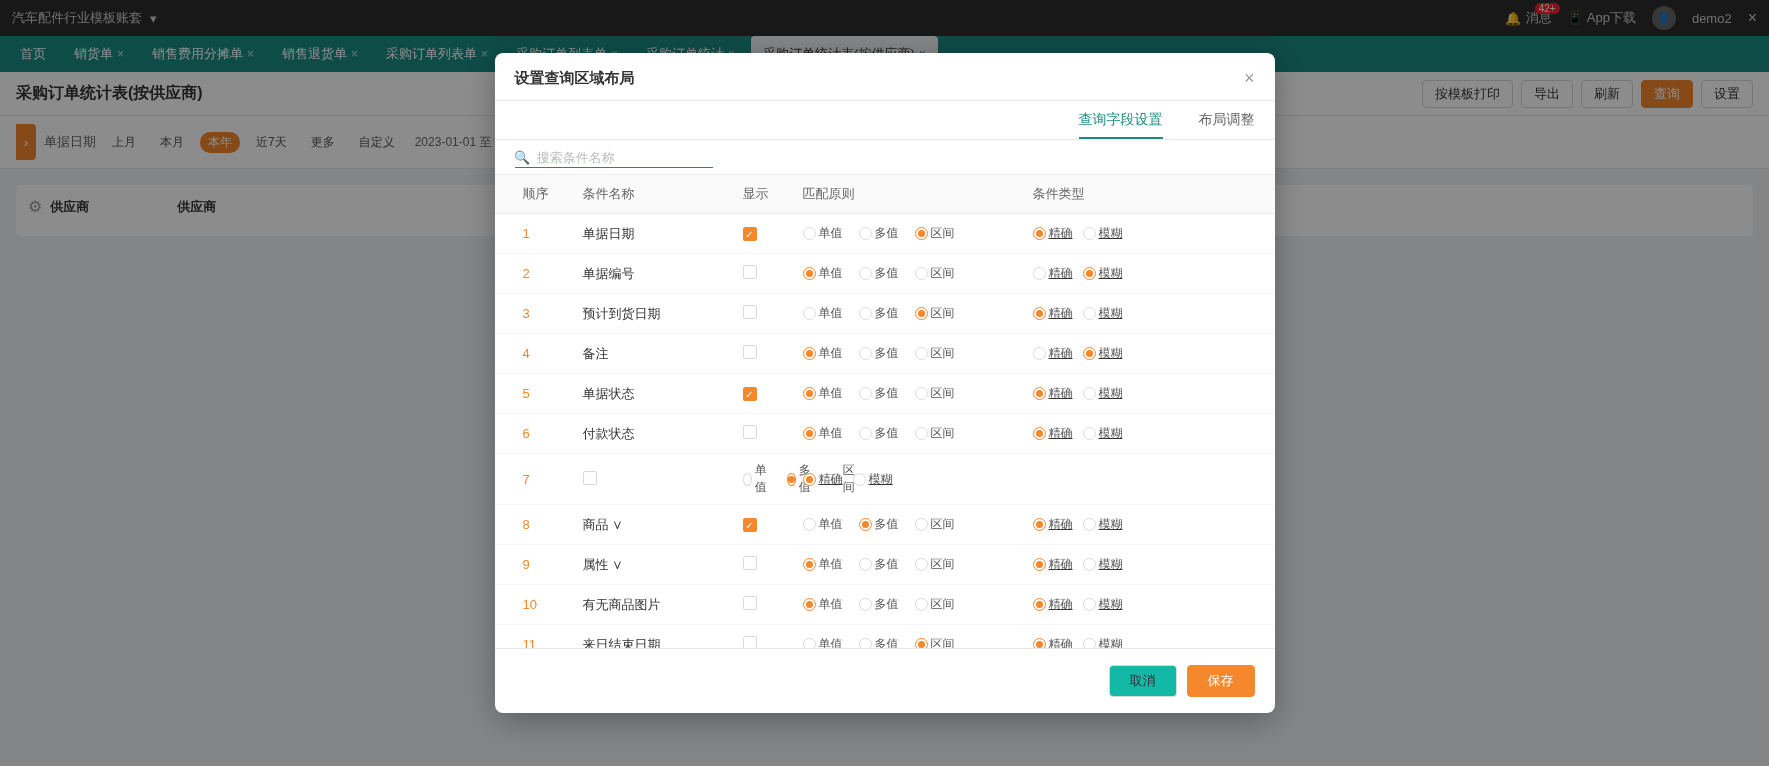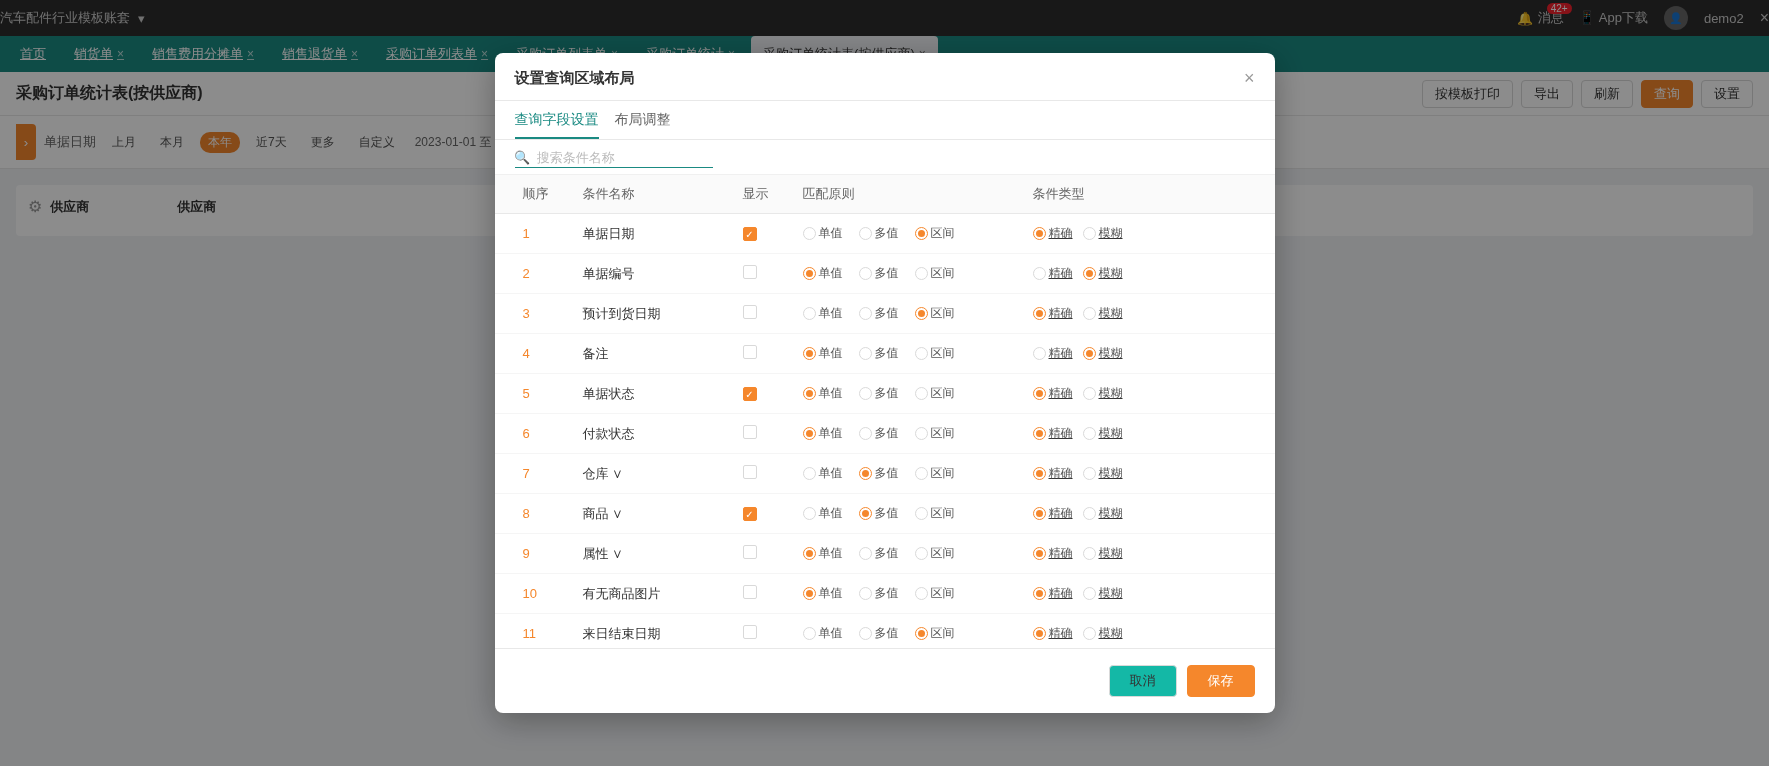"汽车配件行业模板账套" .top-nav { padding: 0 0 -> 0 12px }
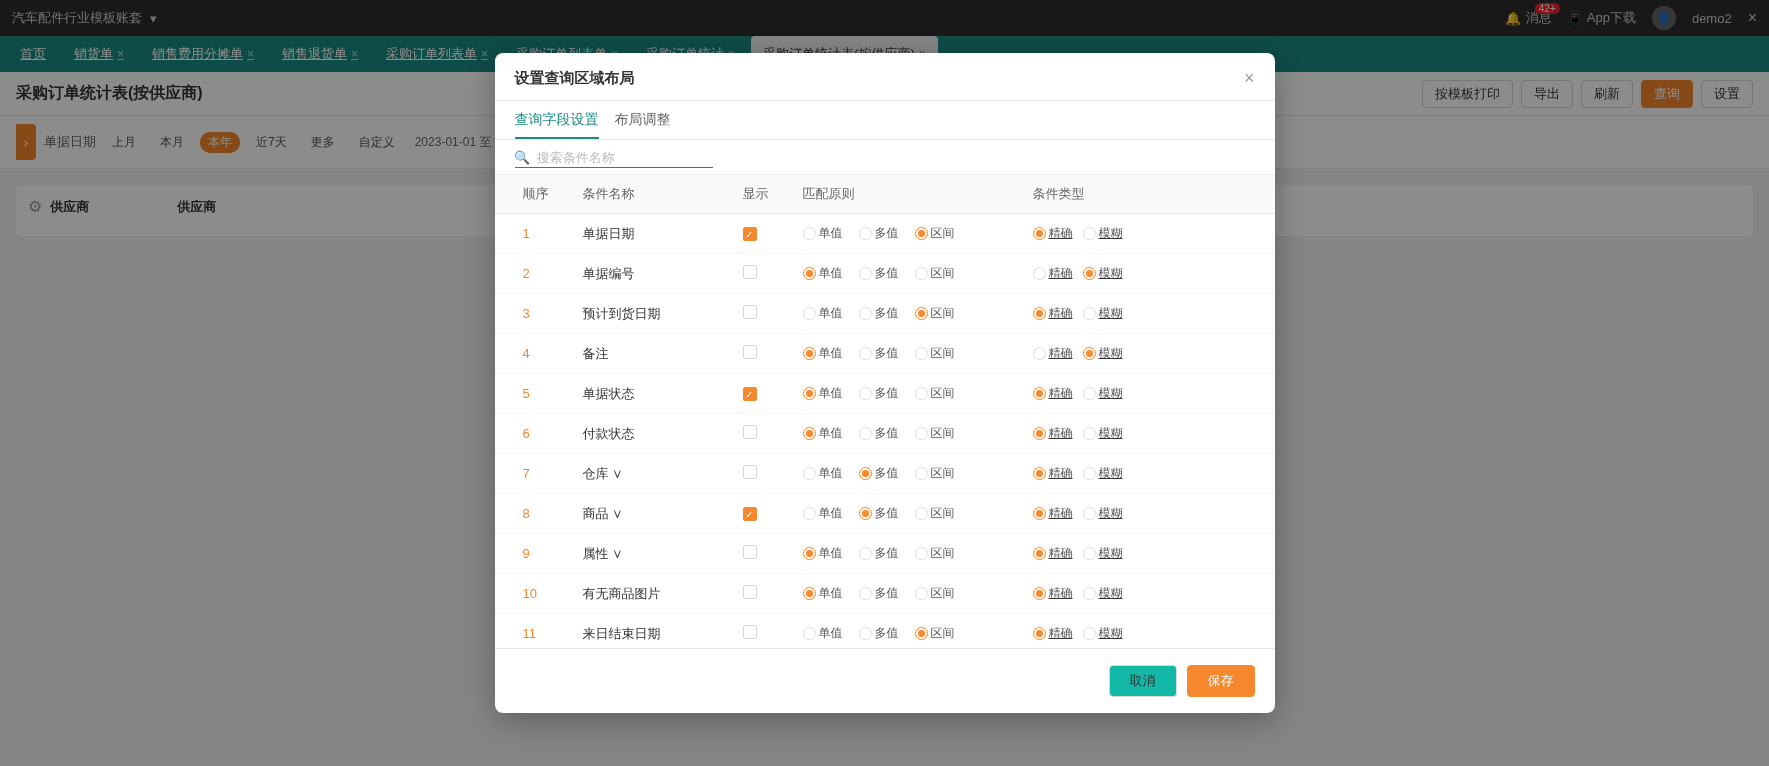"首页" .tab-item { text-decoration: underline -> none }
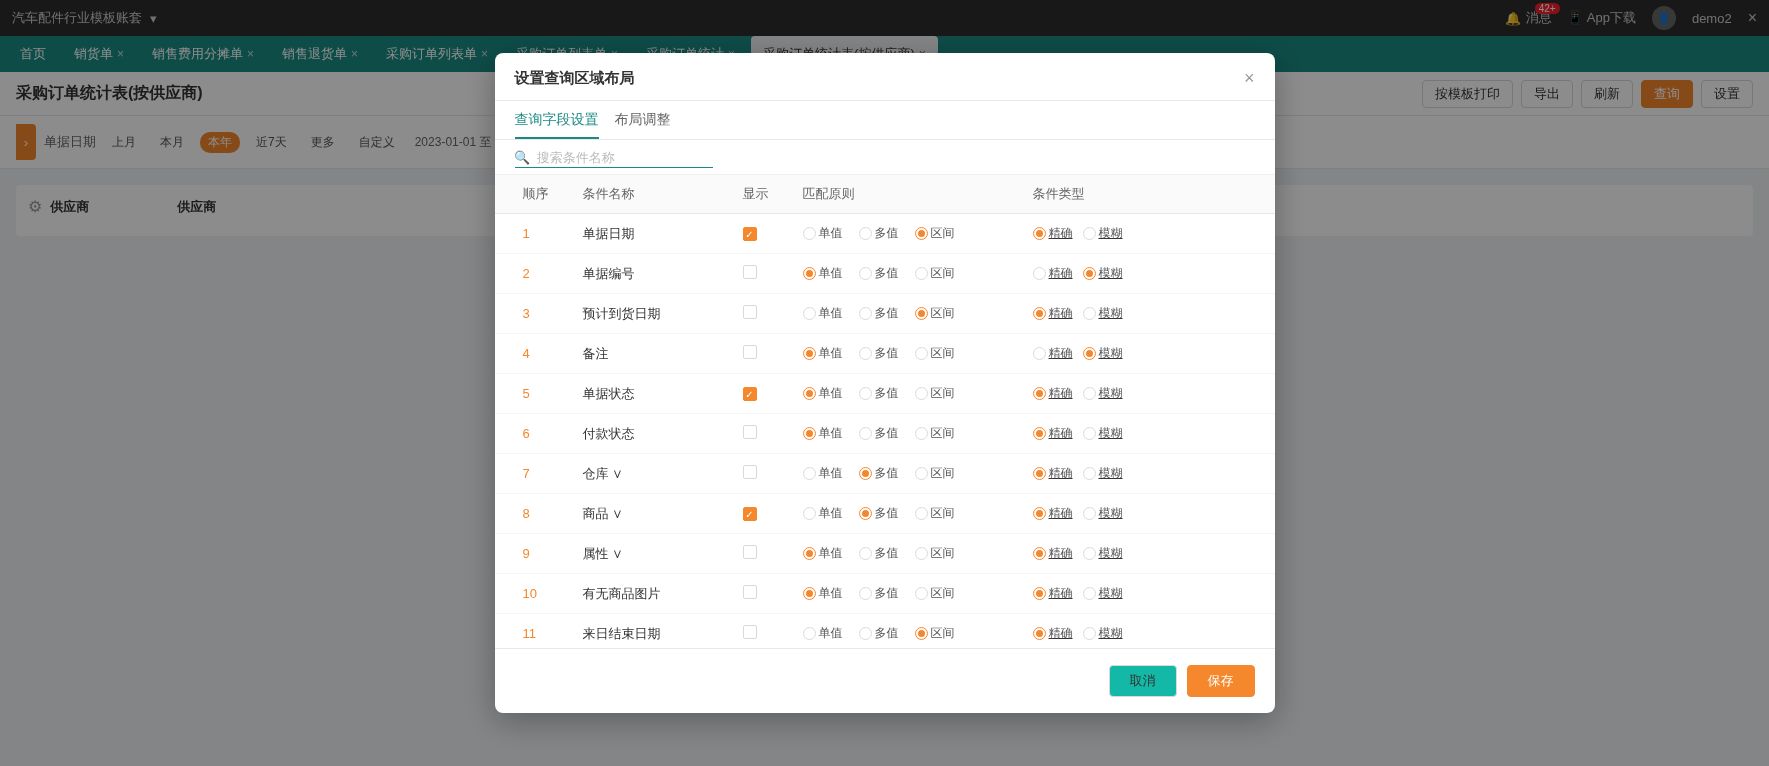"查询字段设置" .dialog-tabs { gap: 16px -> 36px; justify-content: none -> flex-end }
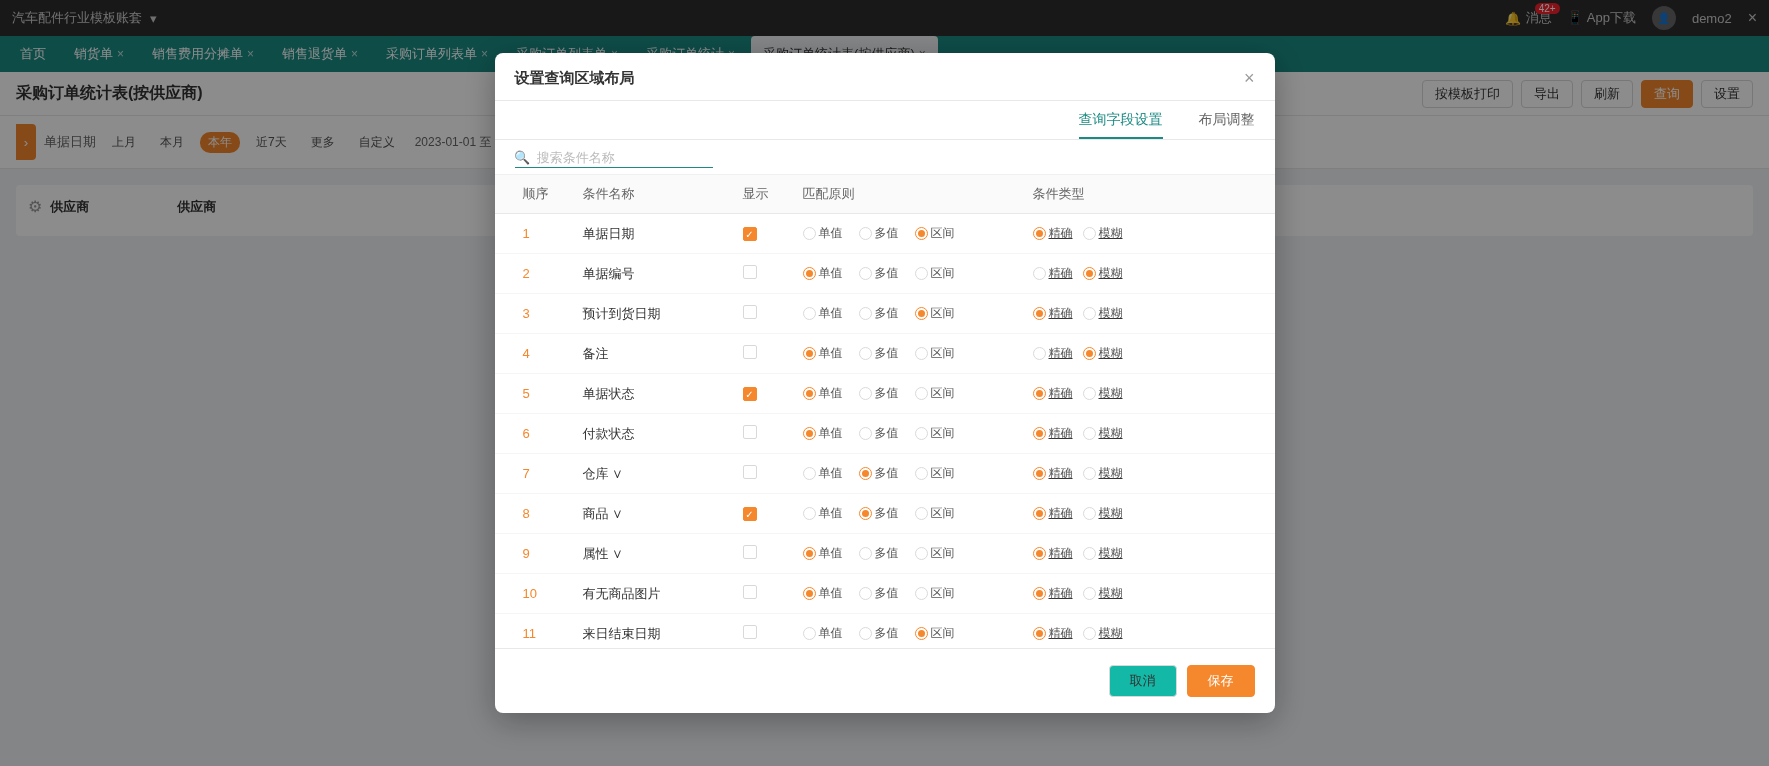"仓库 ∨" div.dt-cell { html: <div>仓库 ∨</div> -> none }
